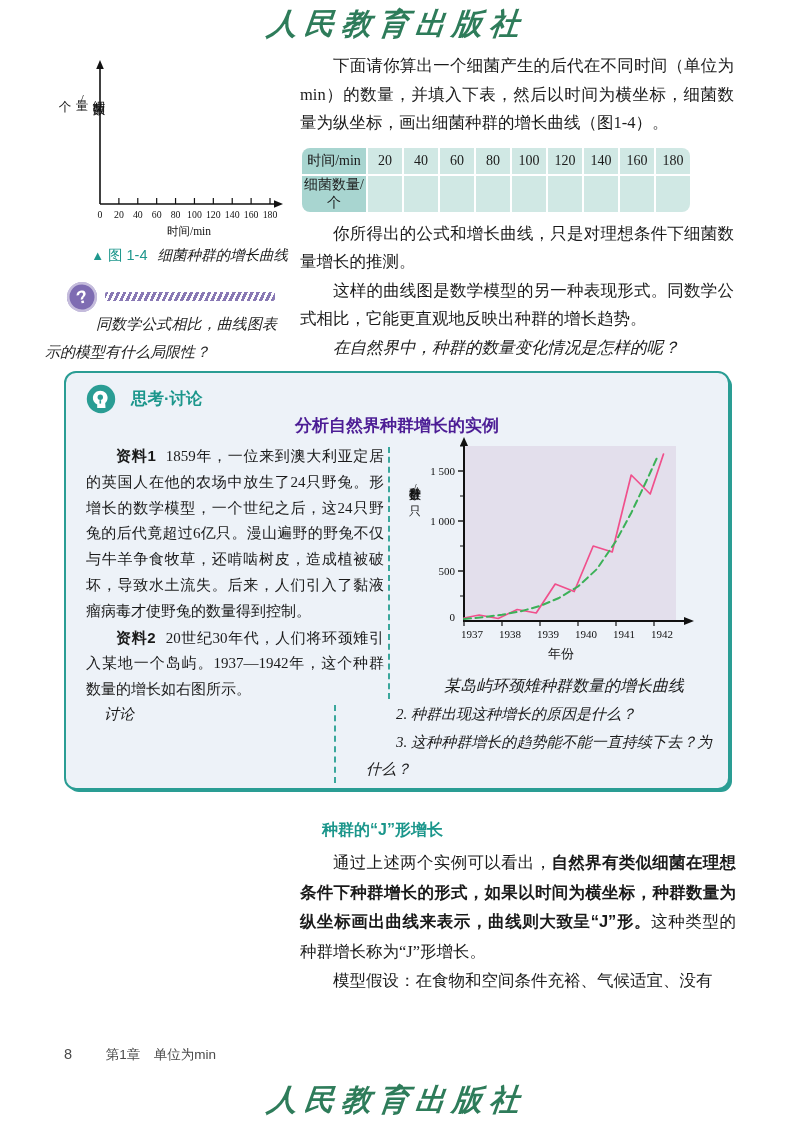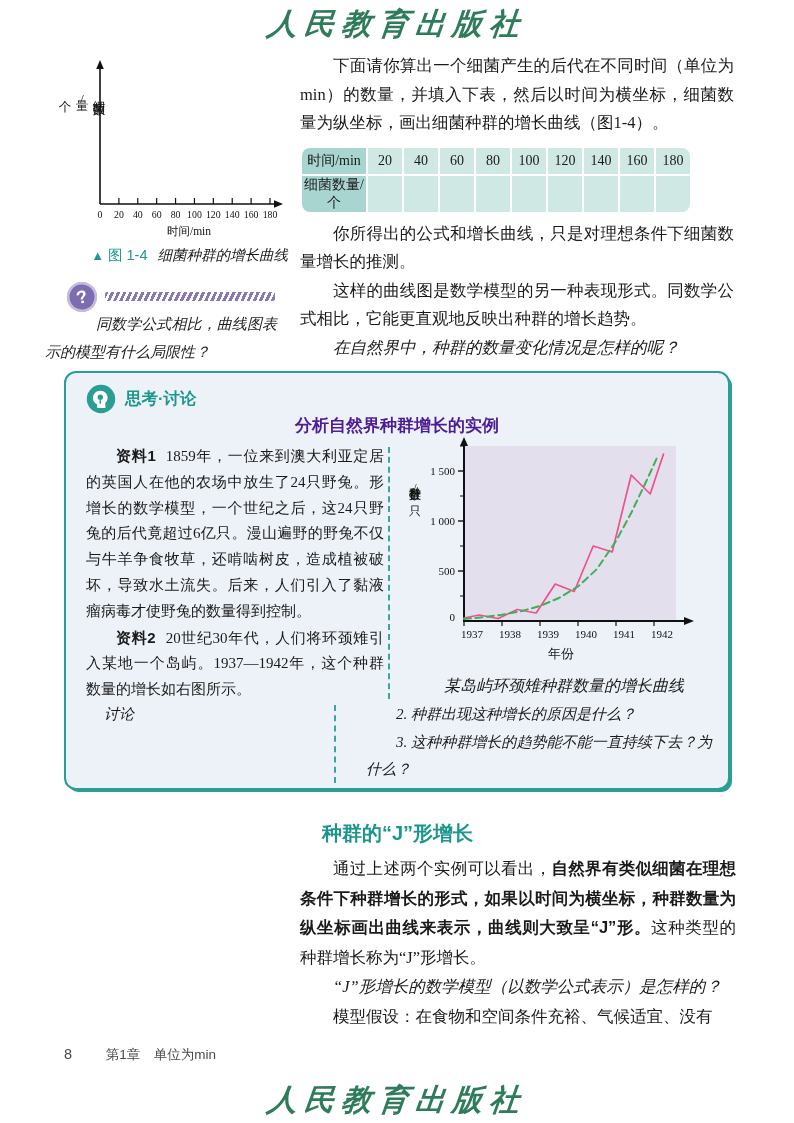"思考·讨论" .tb-head { gap: 9px -> 15px }
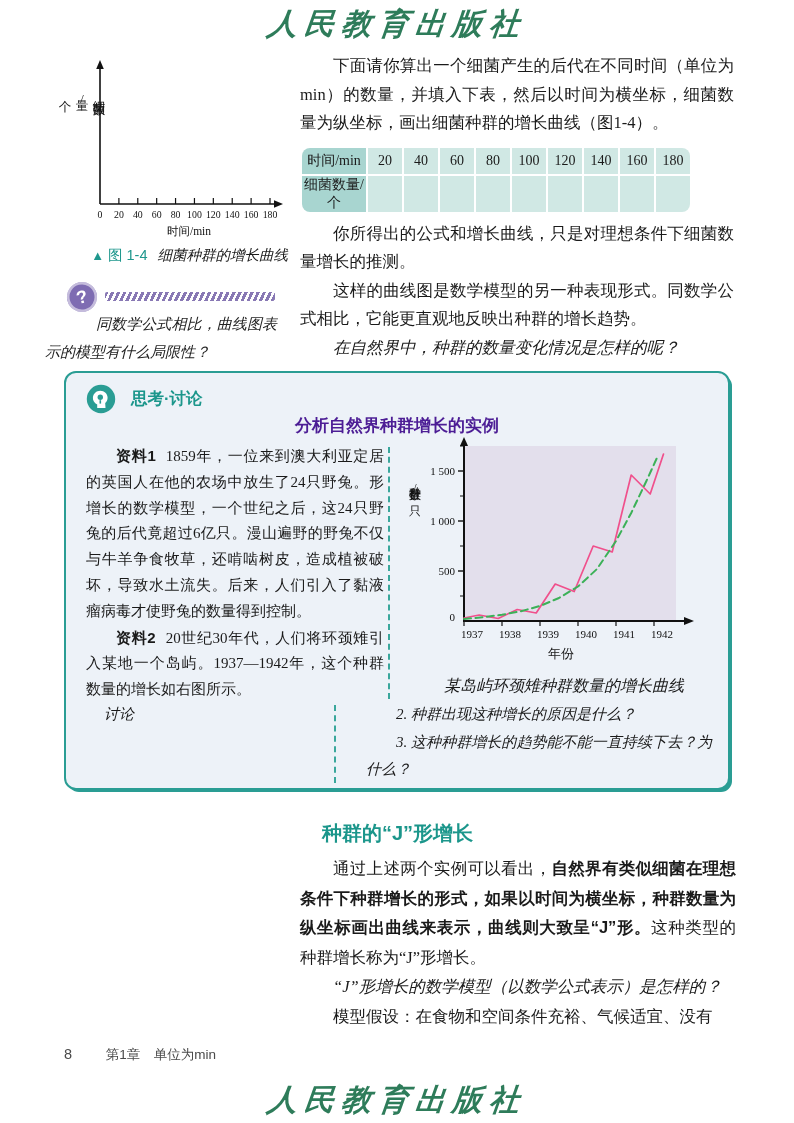"种群的“J”形增长" .j-head { font-size: 20px -> 16px }
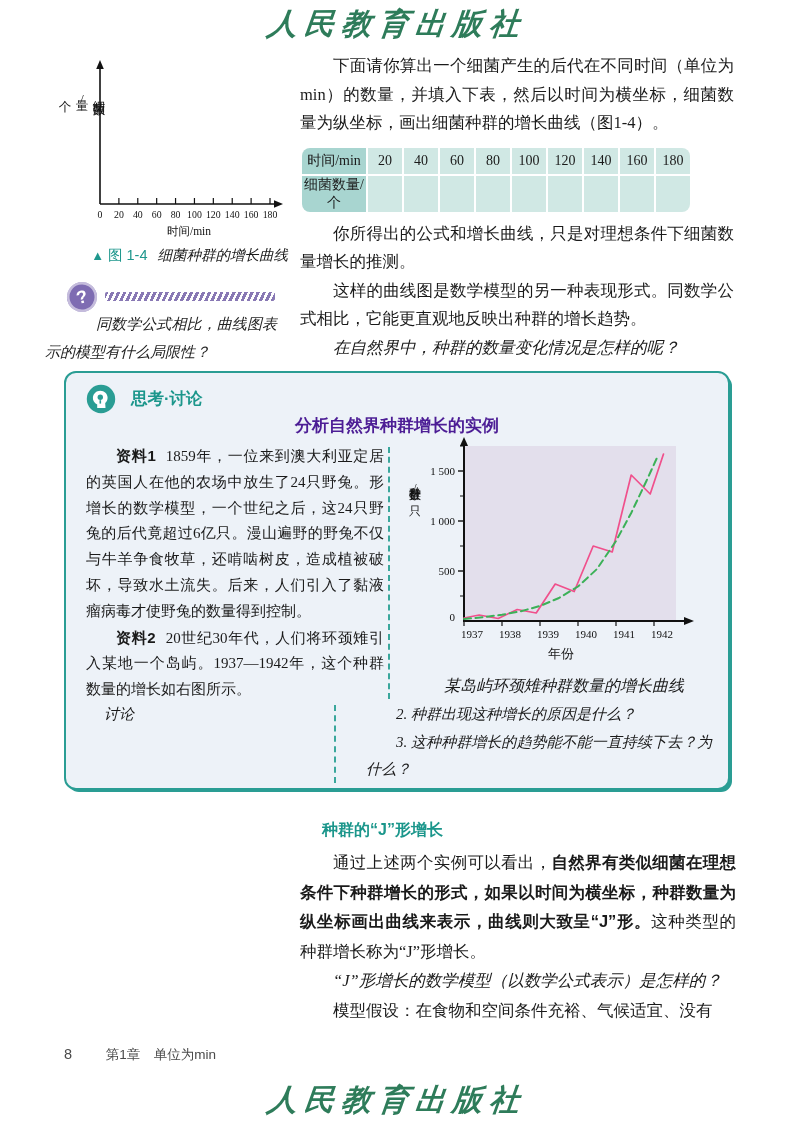"“J”形增长的数学模型（以数学公式表示）是怎样的？" p.body { html: <p>“J”形增长的数学模型（以数学公式表示）是怎样的？</p> -> none }
